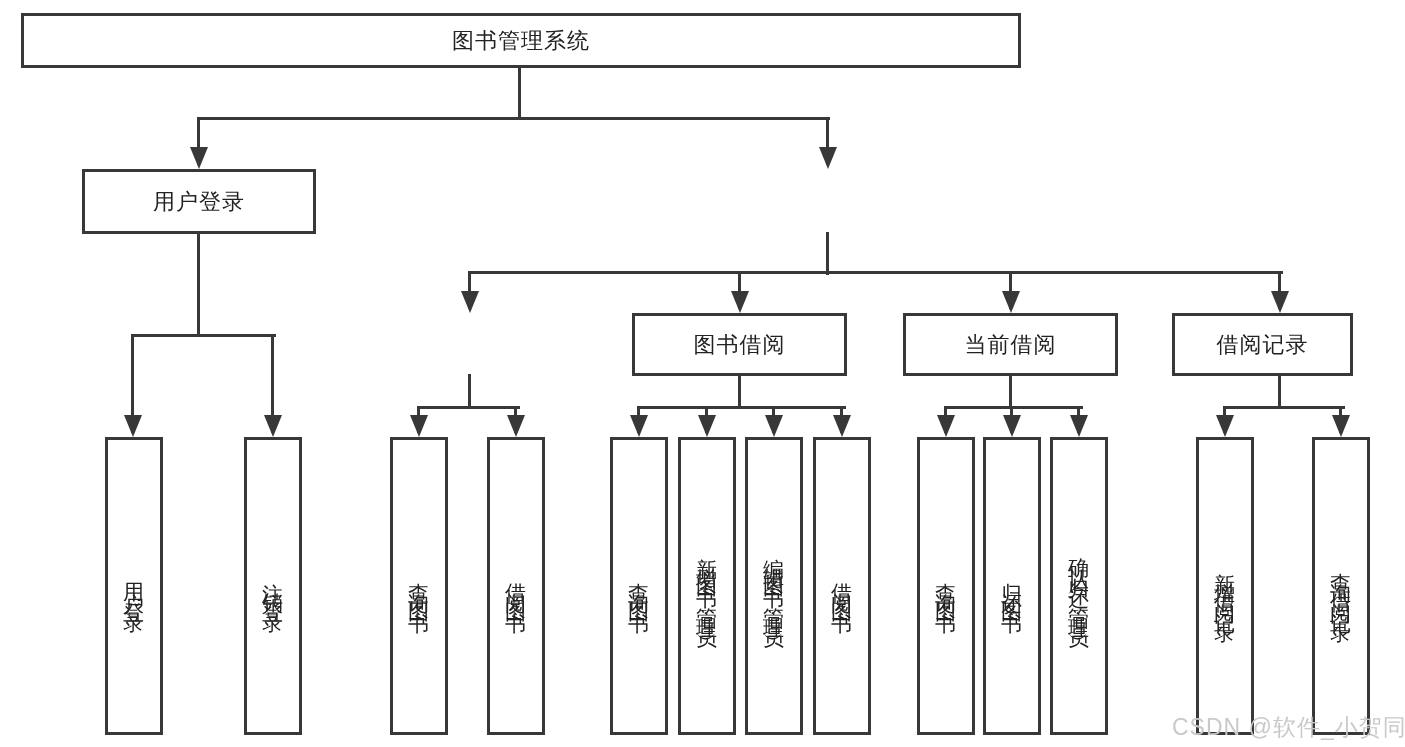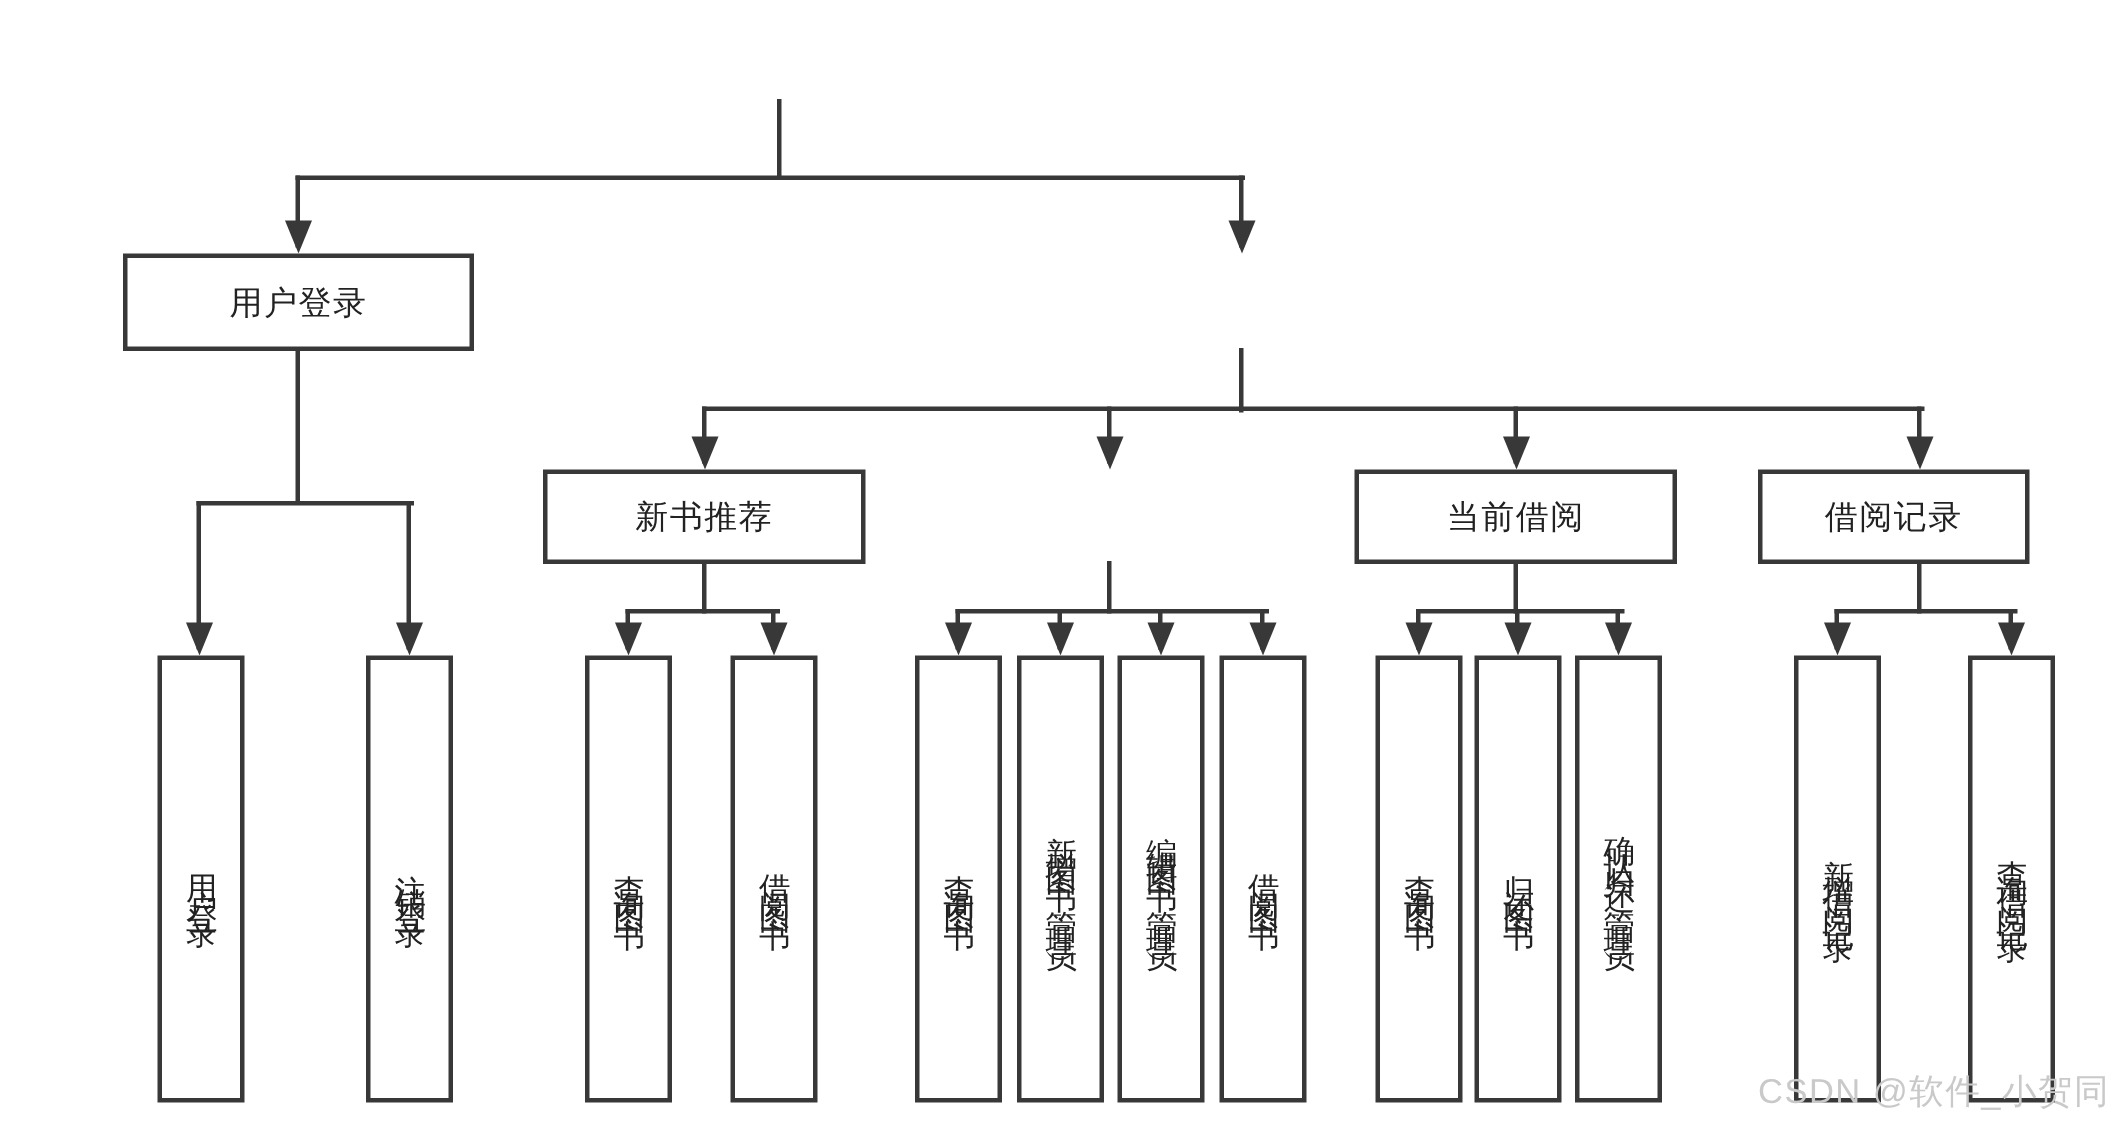"图书管理系统" div.node { html: none -> <div> <span>图书管理系统</span> </div> }
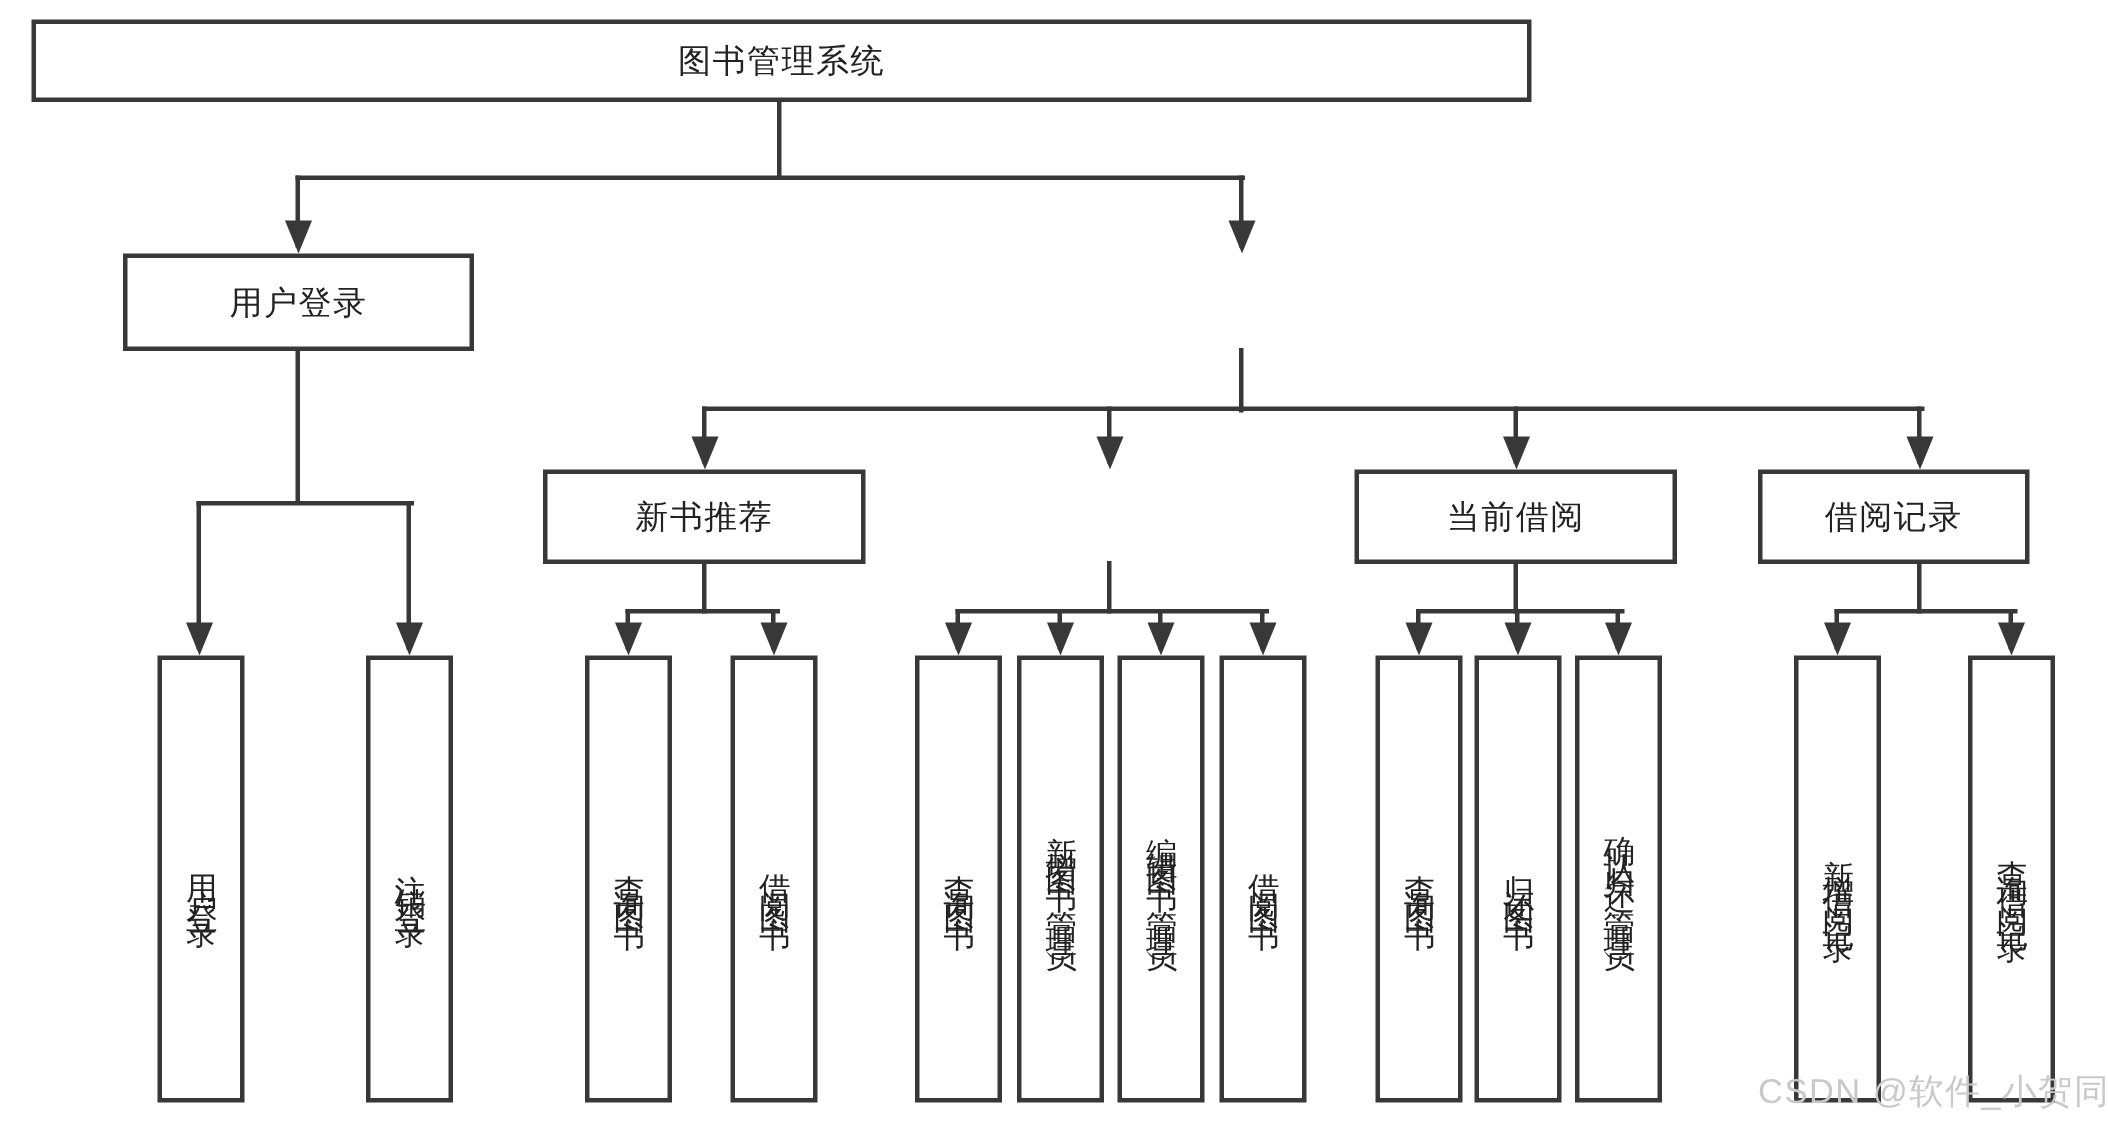"新书推荐" div.node { html: <div> <span>新书推荐</span> </div> -> none }
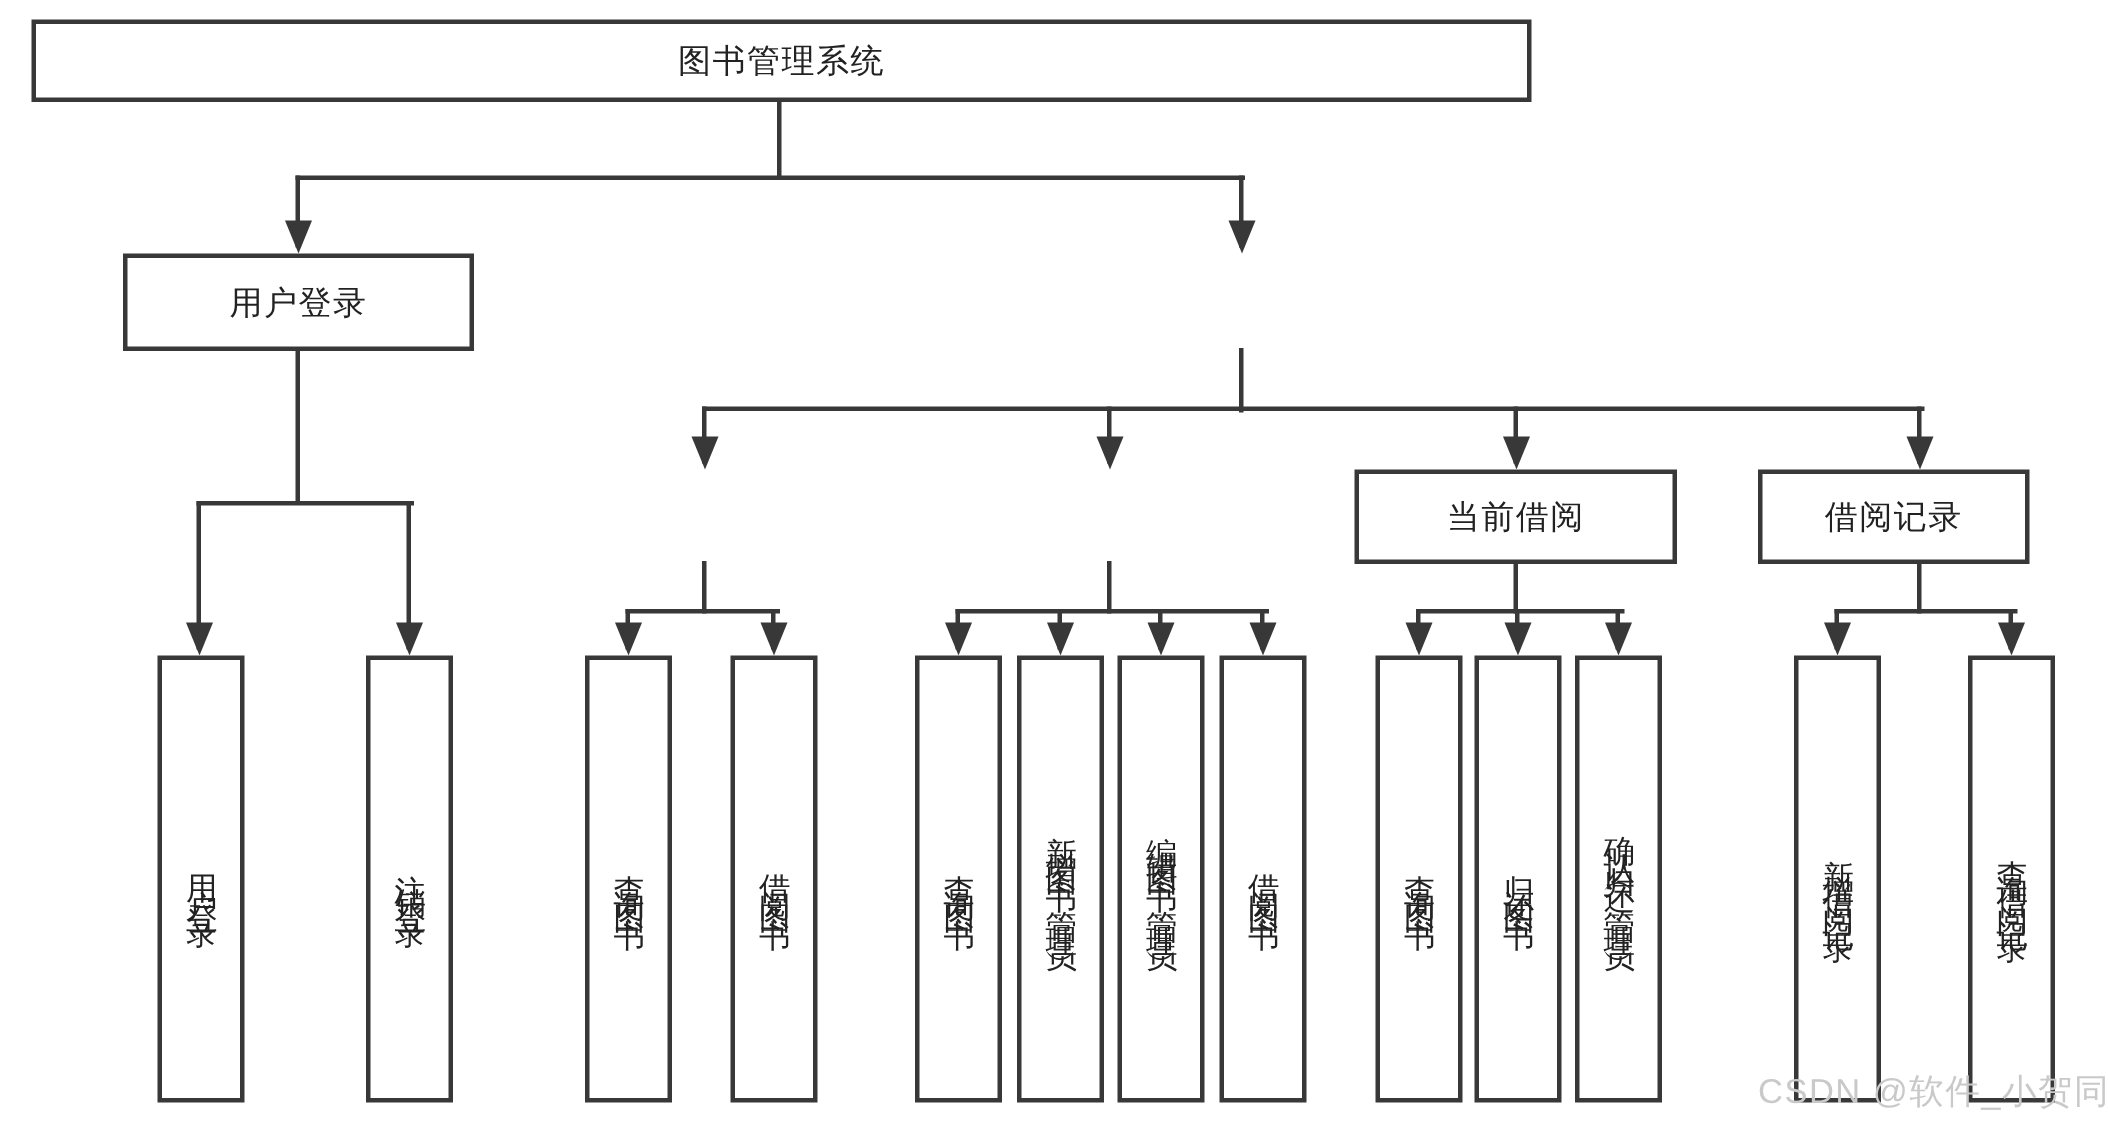"图书借阅" div.node { html: none -> <div> <span>图书借阅</span> </div> }
